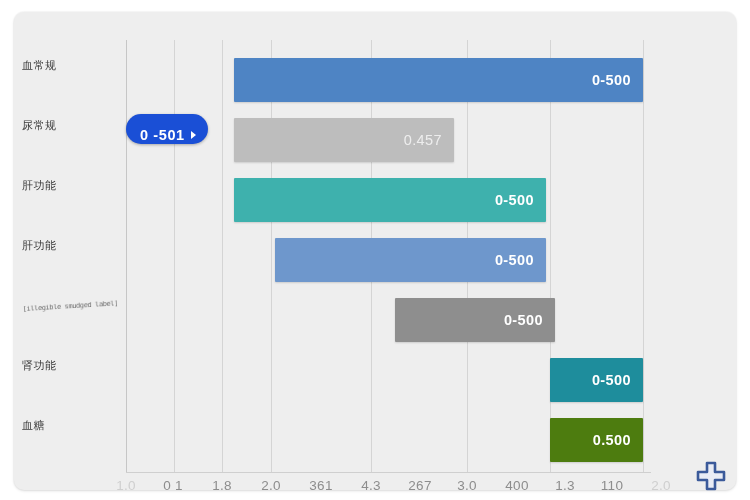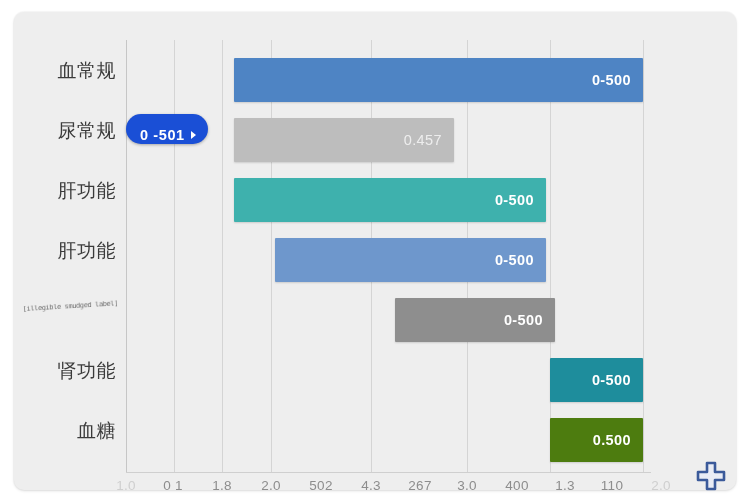"血常规" .ylabel { font-size: 19px -> 11px; text-align: right -> none }
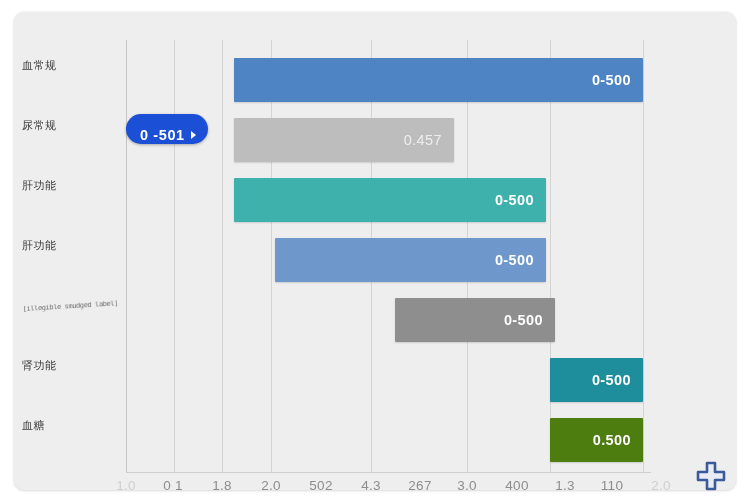"502" span.xtick { text: 502 -> 361 }
